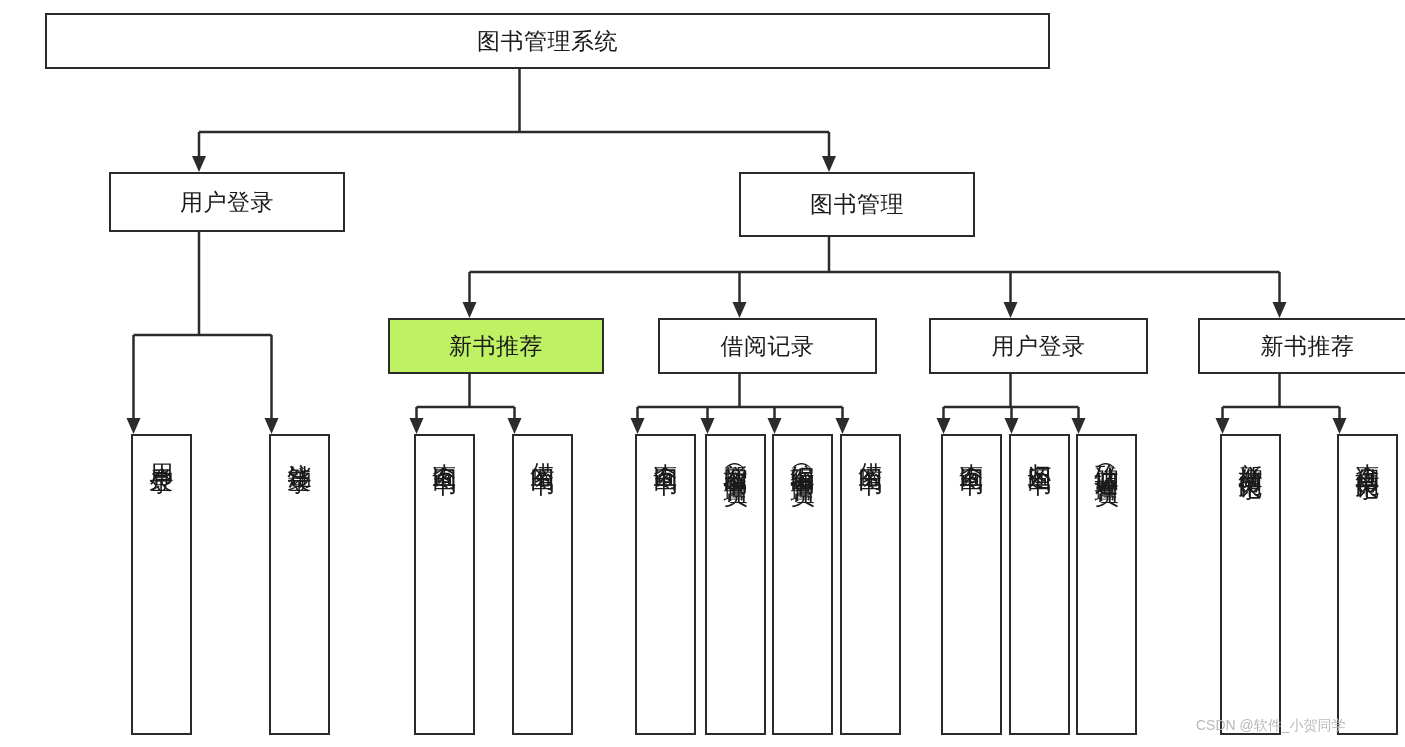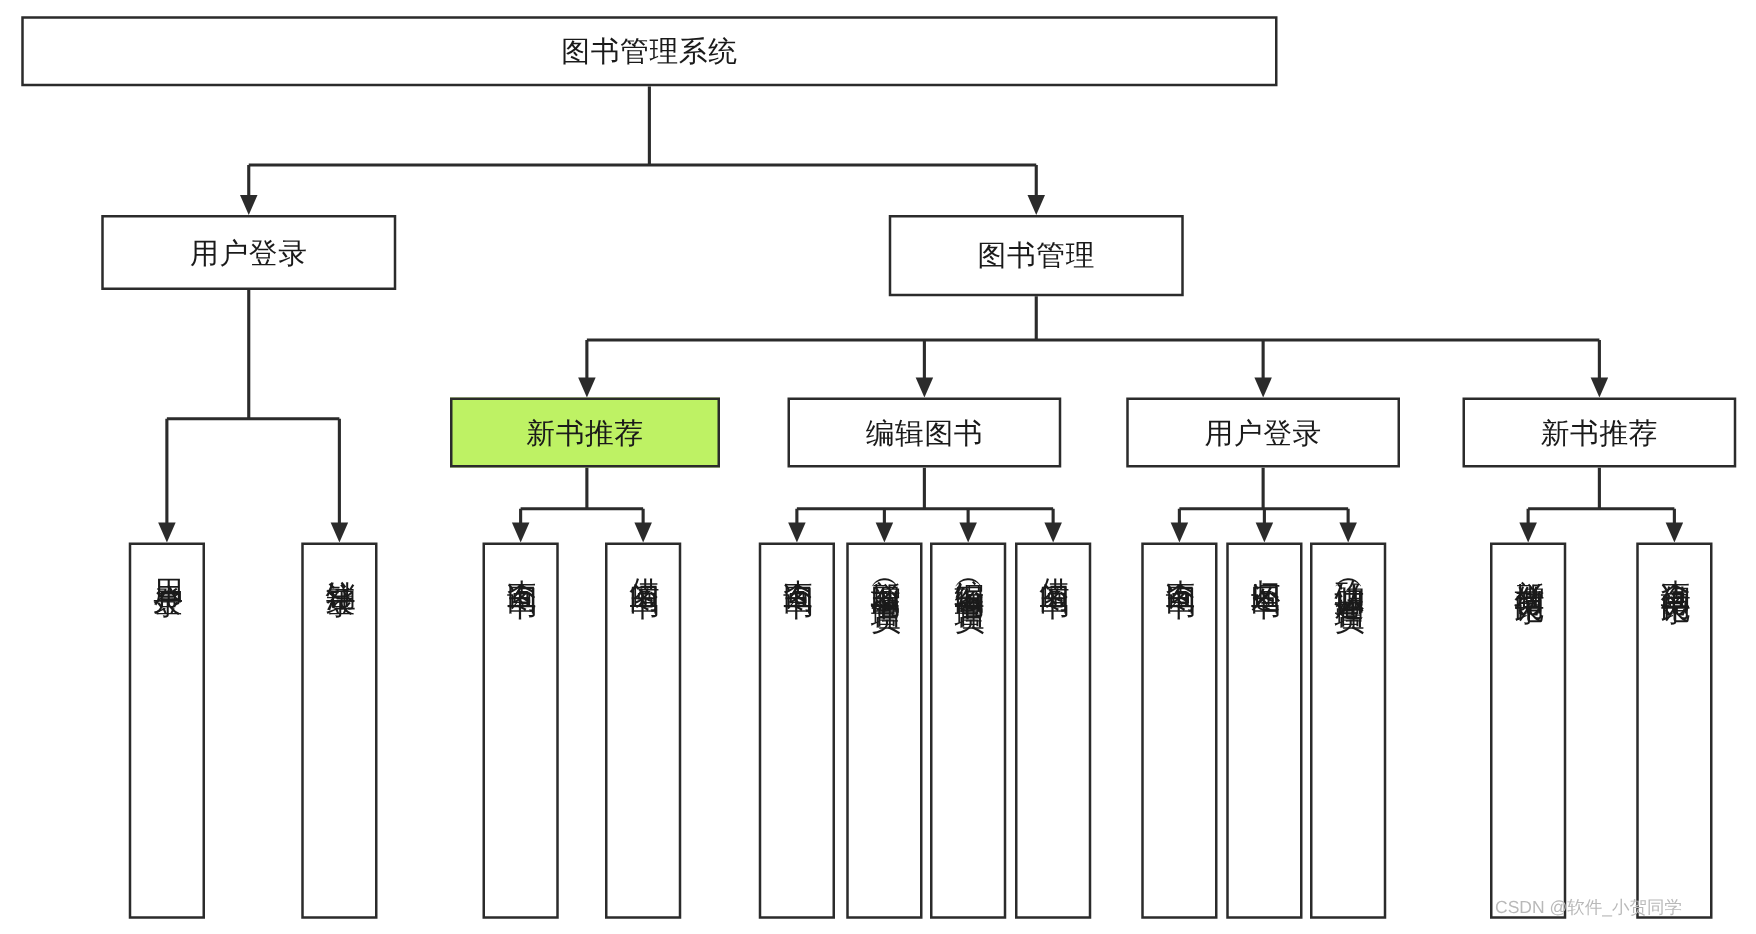"图书管理系统" .node { margin-left: none -> 28px }
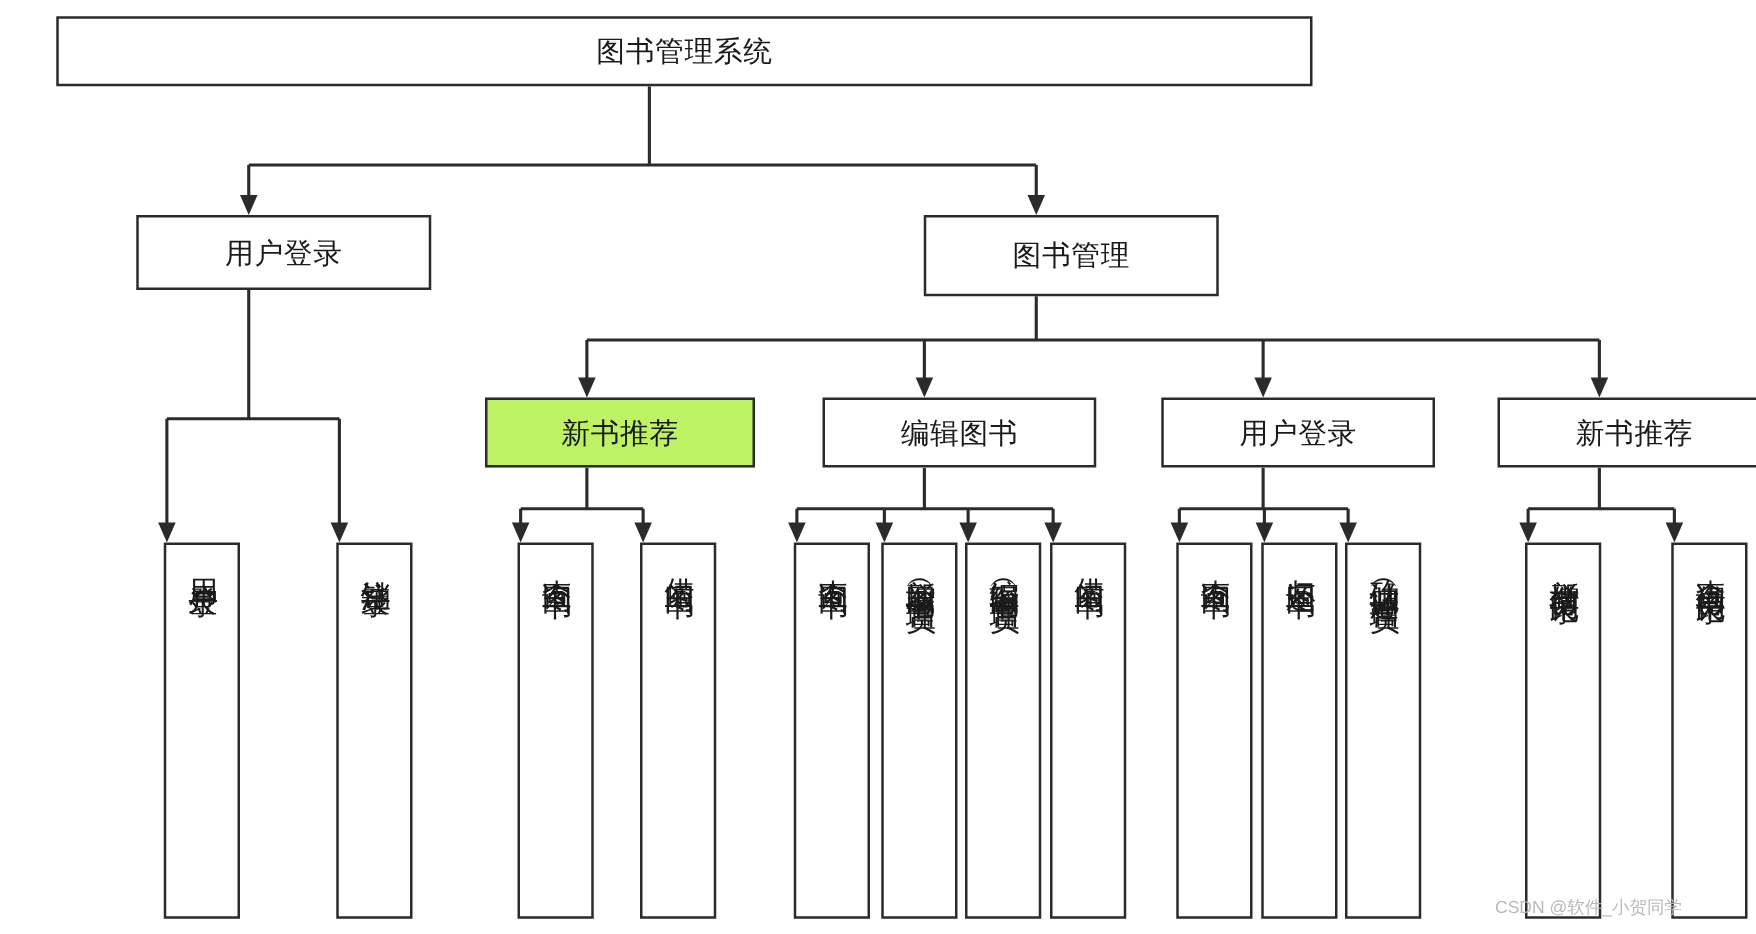"编辑图书" span.node-label { text: 编辑图书 -> 借阅记录 }
